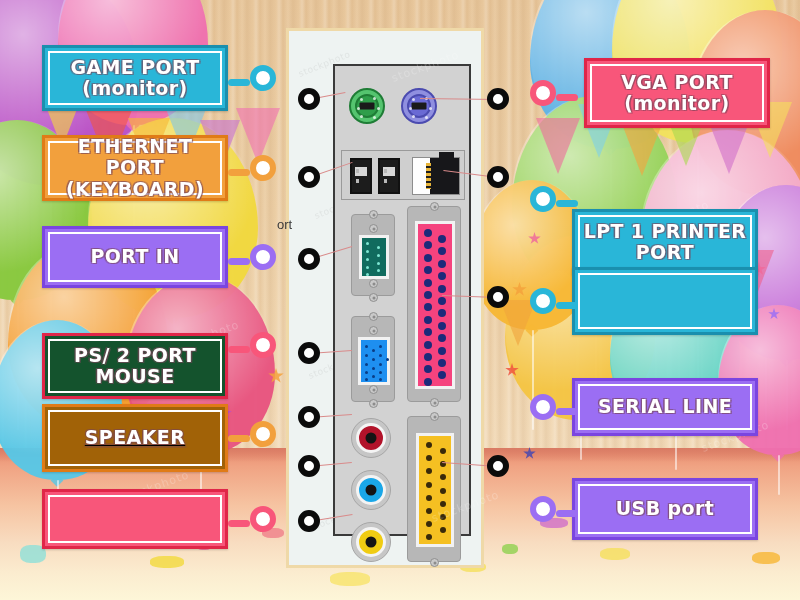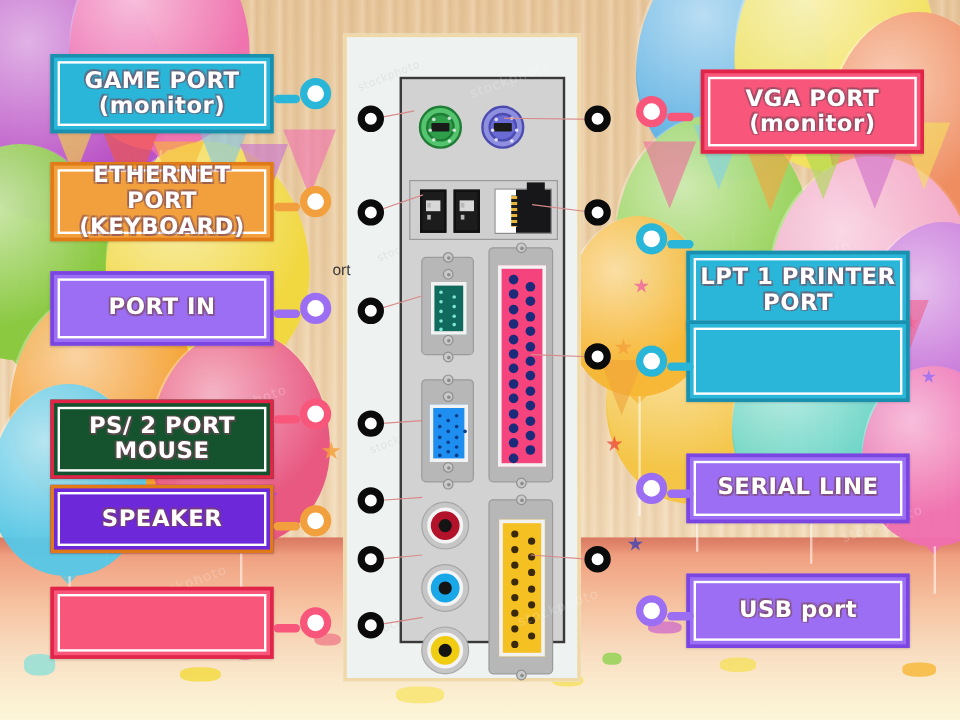"SPEAKER" div.label-card { background: #6d28d9 -> #a16207; height: 57px -> 68px; text-decoration: none -> underline }
